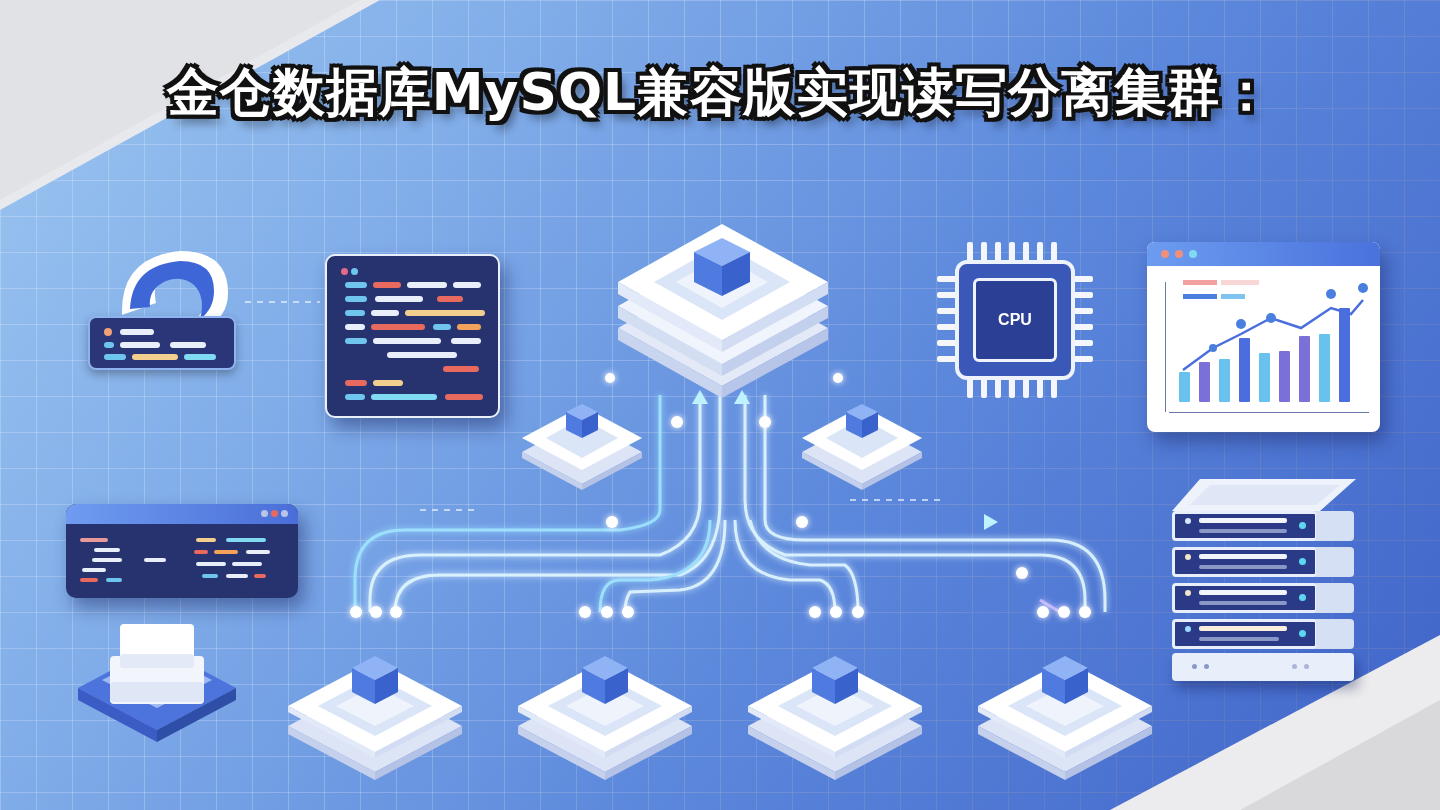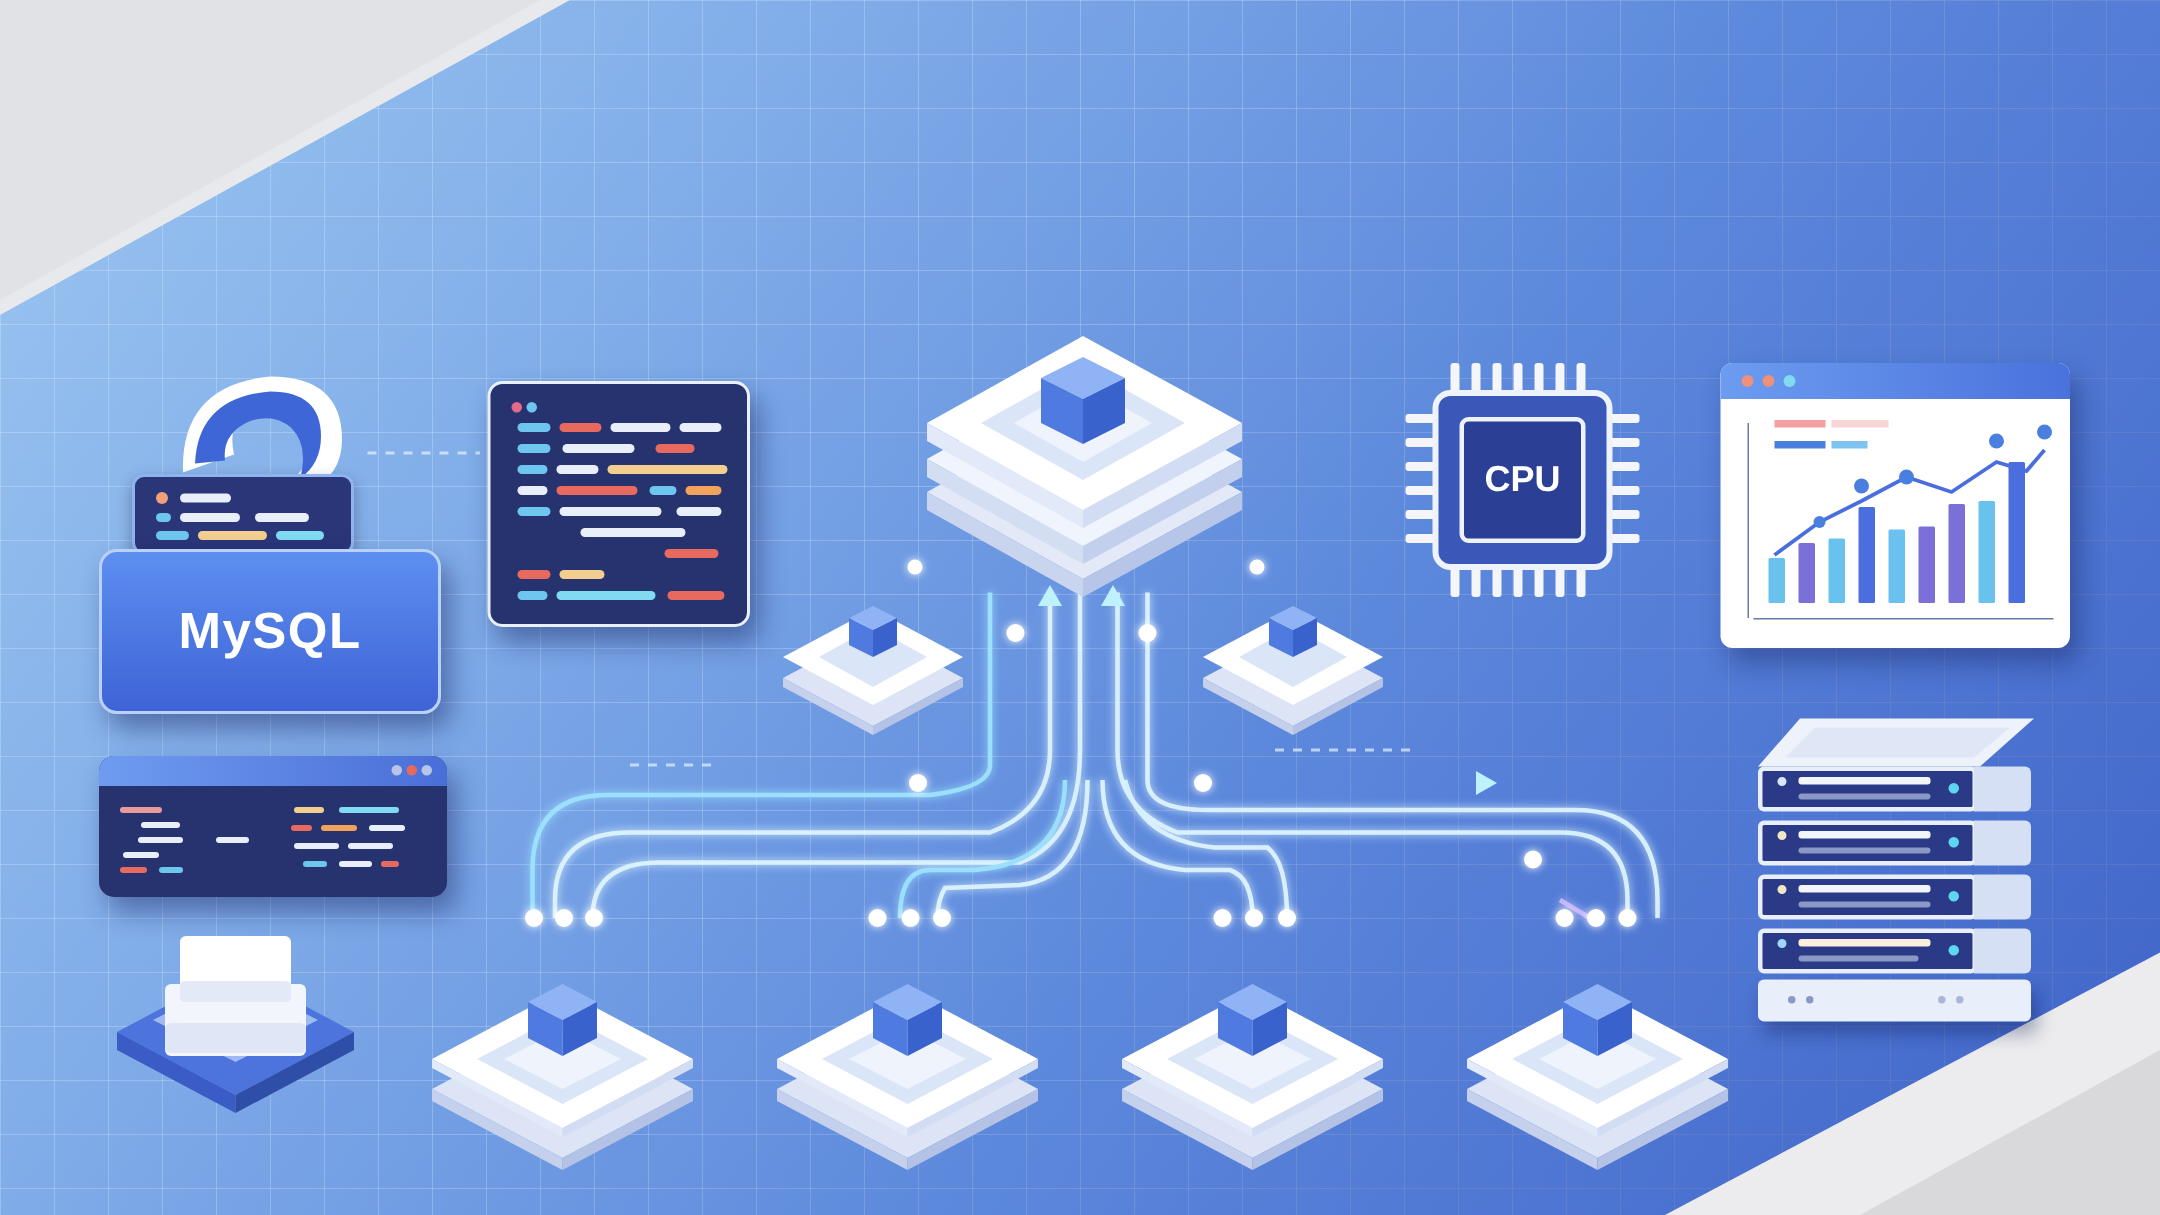"金仓数据库MySQL兼容版实现读写分离集群：" div.title { html: none -> <div>金仓数据库MySQL兼容版实现读写分离集群：</div> }
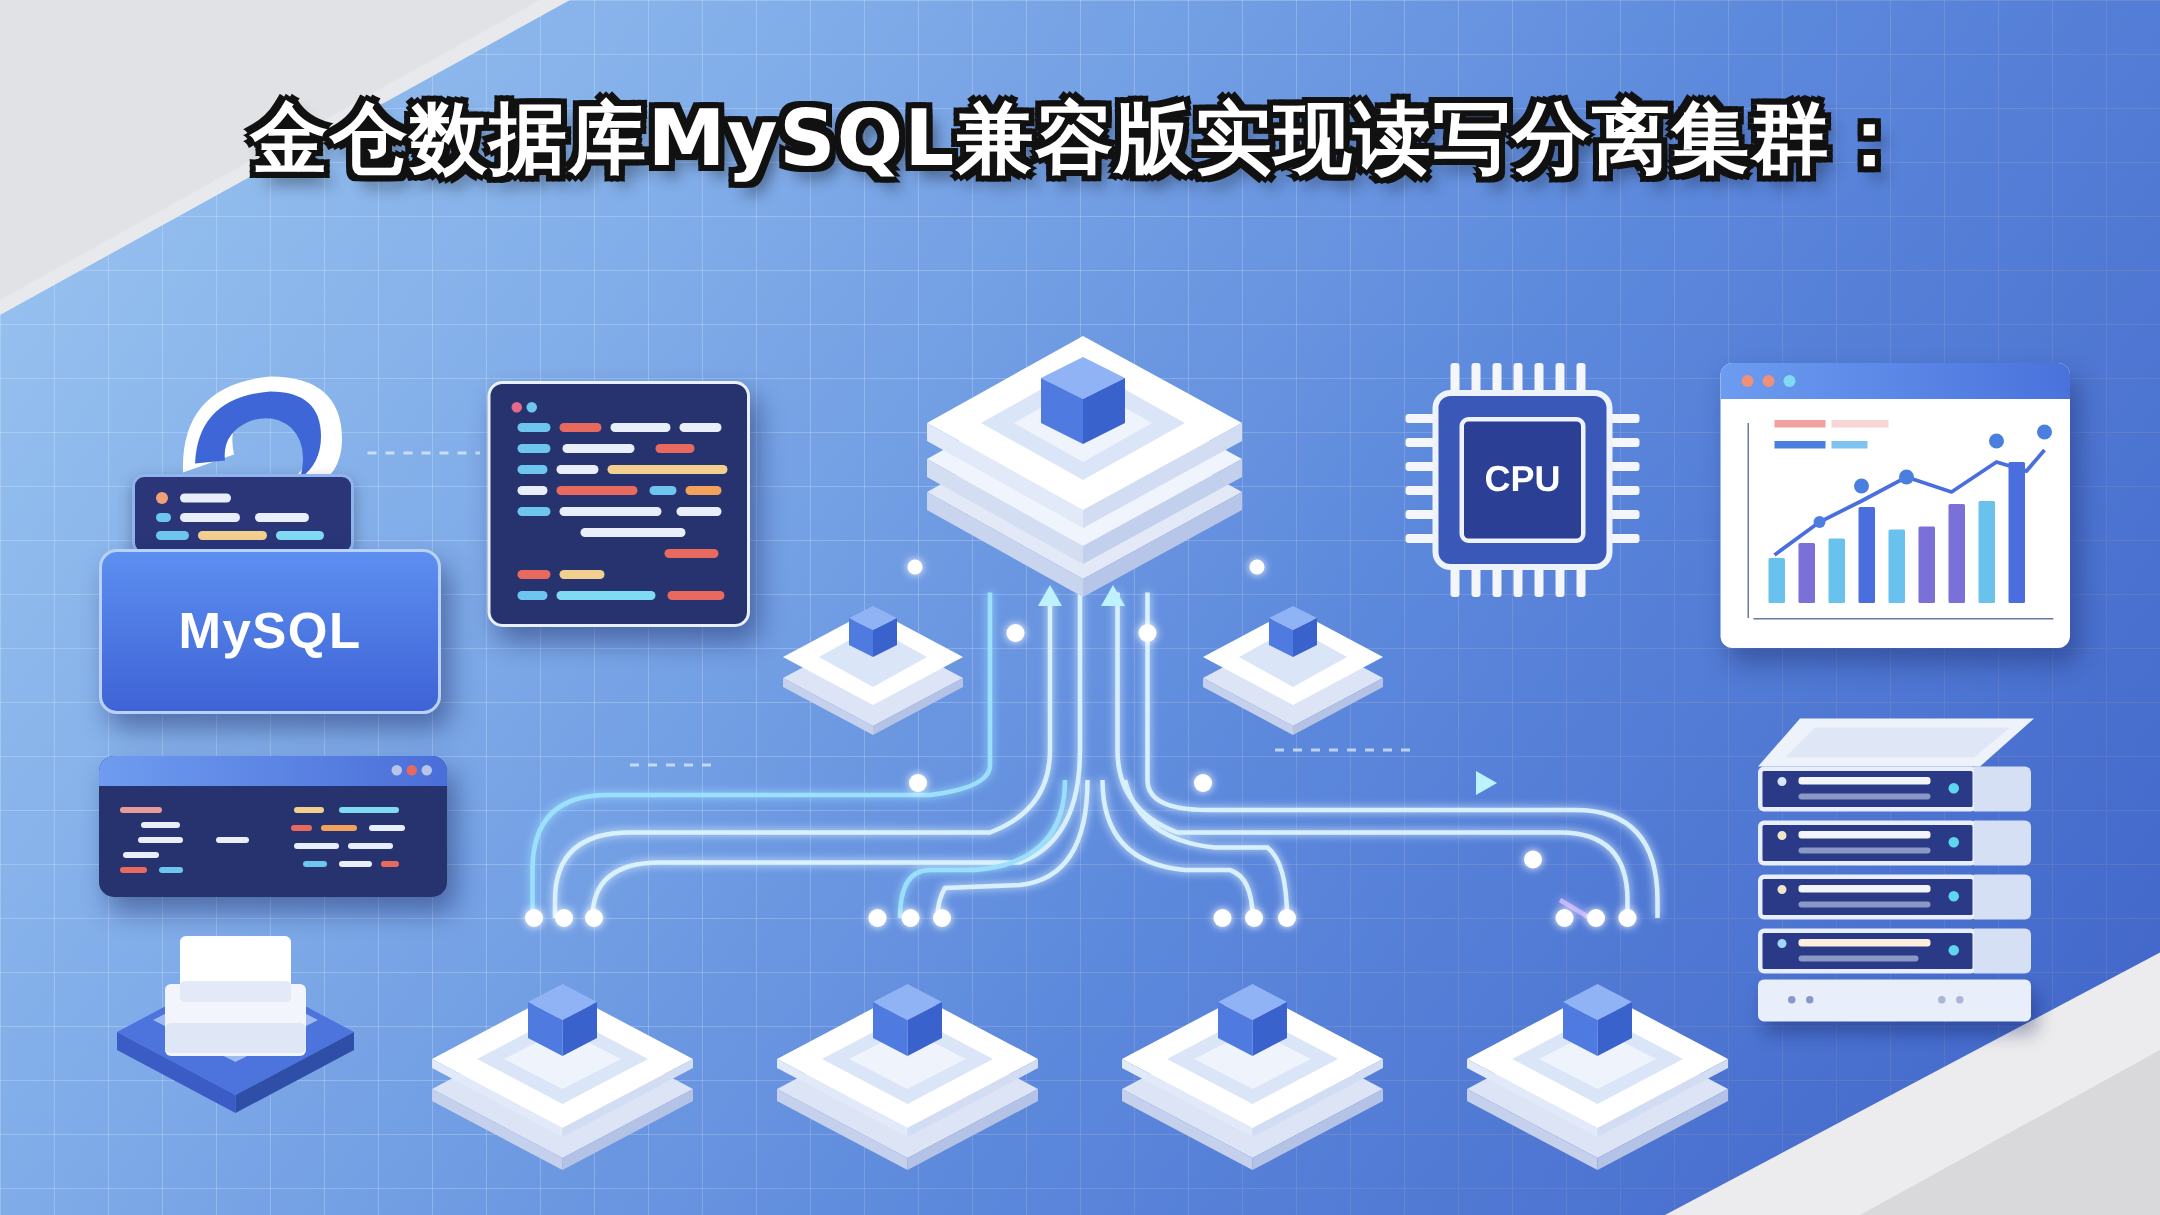"CPU" .cpu-inner span { font-size: 24px -> 16px }
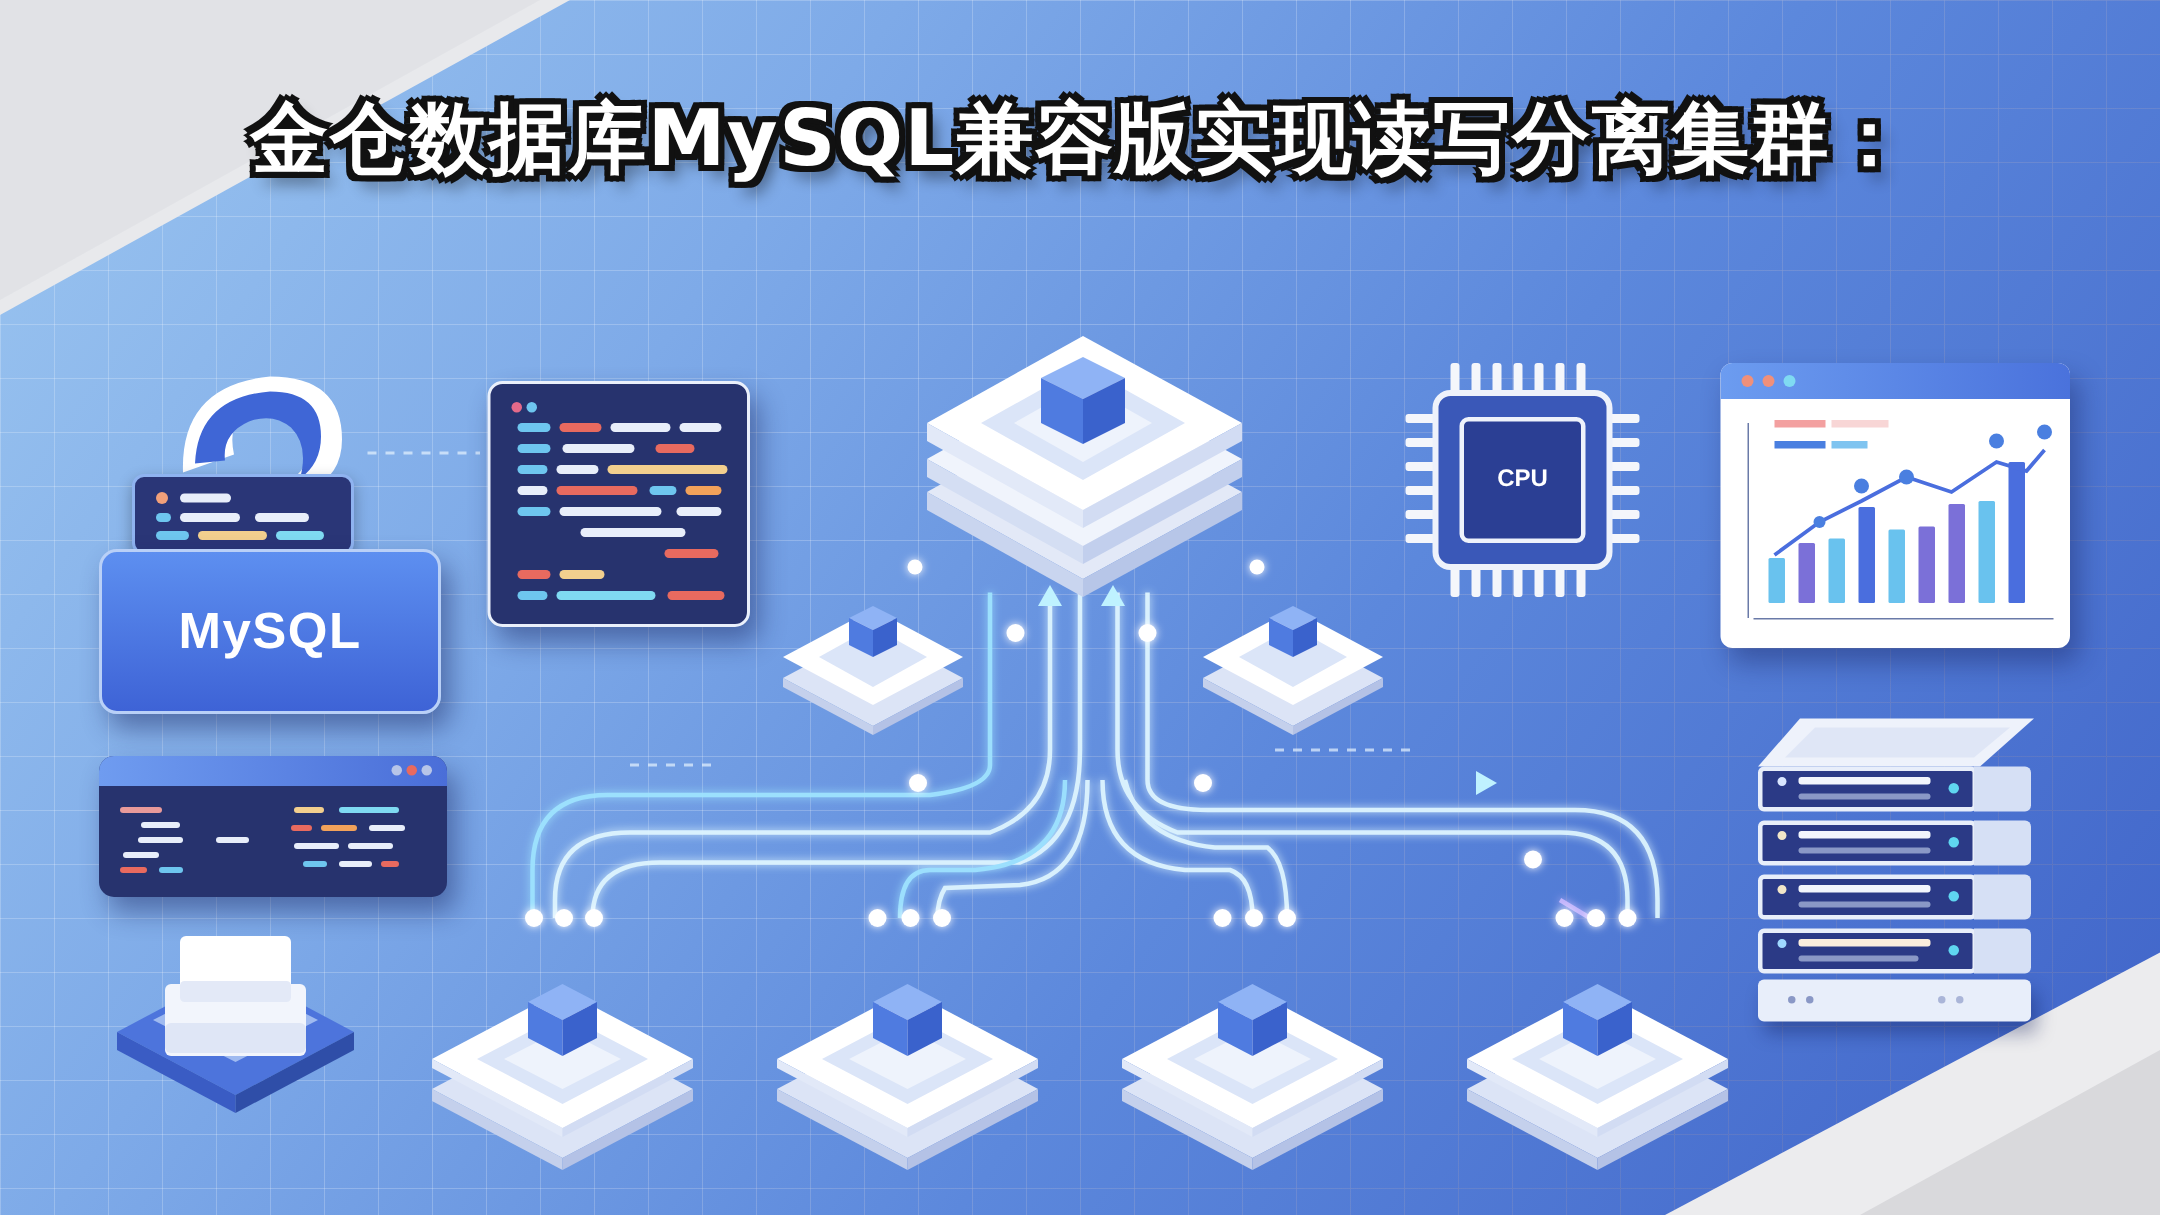"MySQL" div.mysql-badge { html: <div> <span>MySQL</span> </div> -> none }
